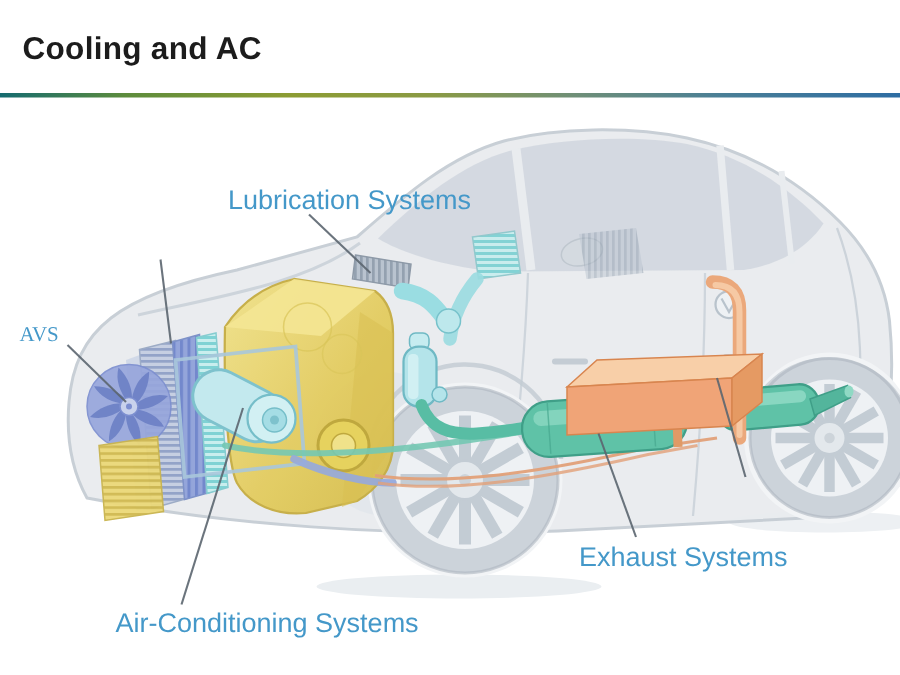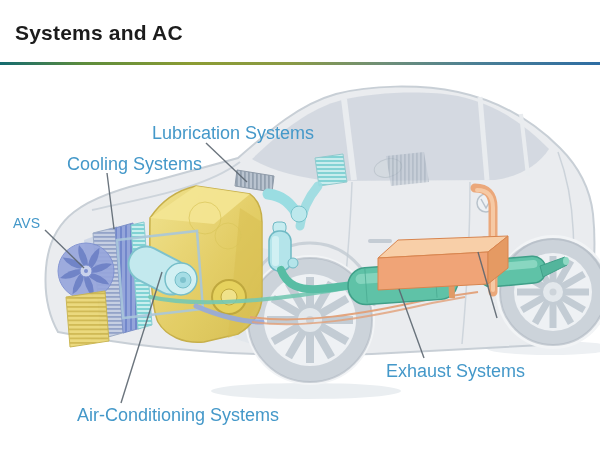"Systems and AC" h1.title { text: Systems -> Cooling }
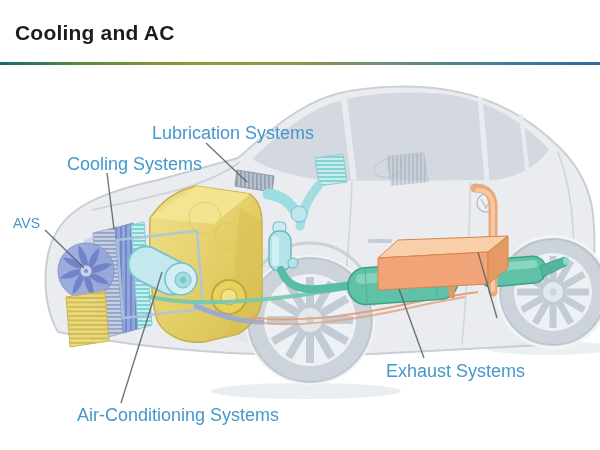"Cooling Systems" div.lbl { html: <div>Cooling Systems</div> -> none }
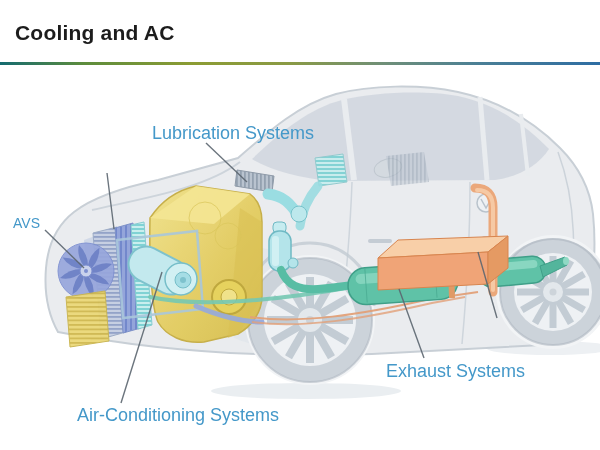"AVS" #lbl-avs { font-family: none -> Liberation Serif, serif }
